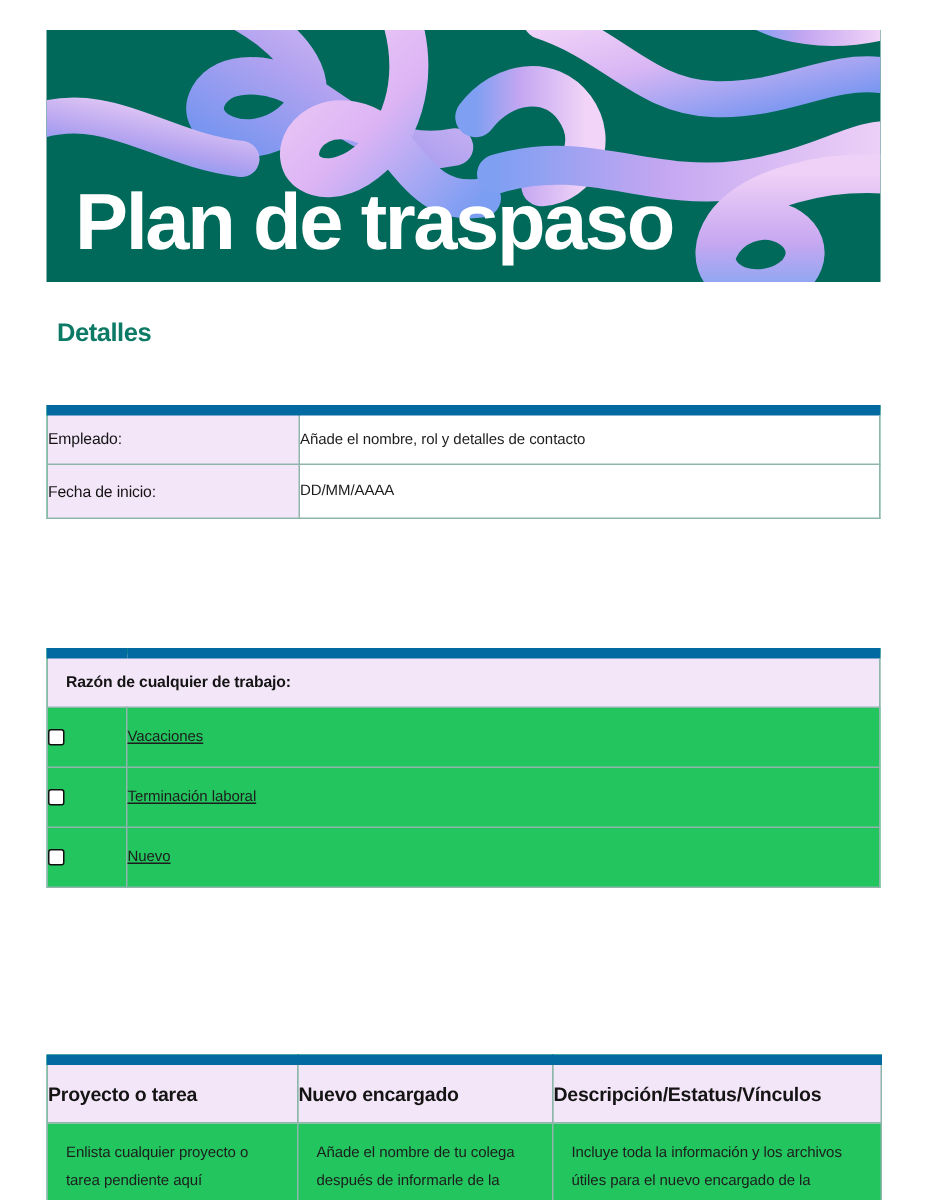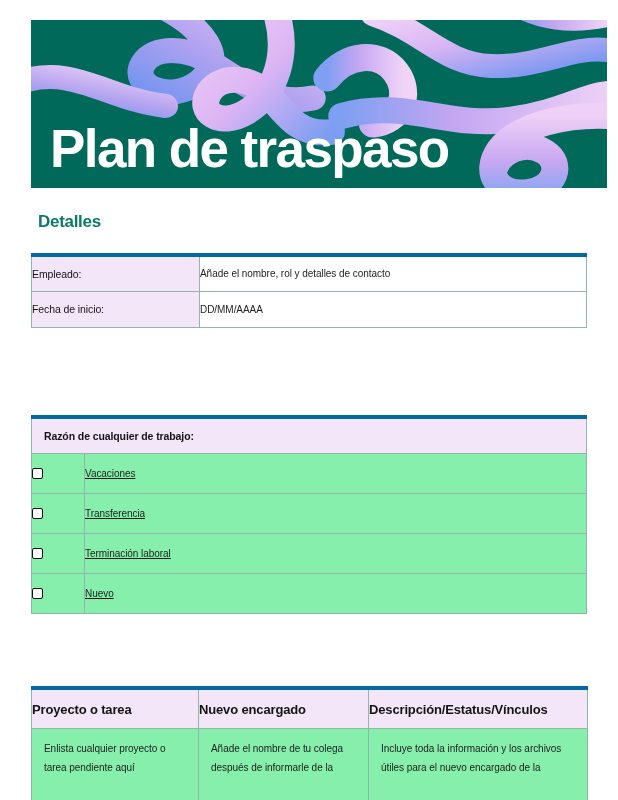"Plan de traspaso" .banner { padding-left: 20px -> none }
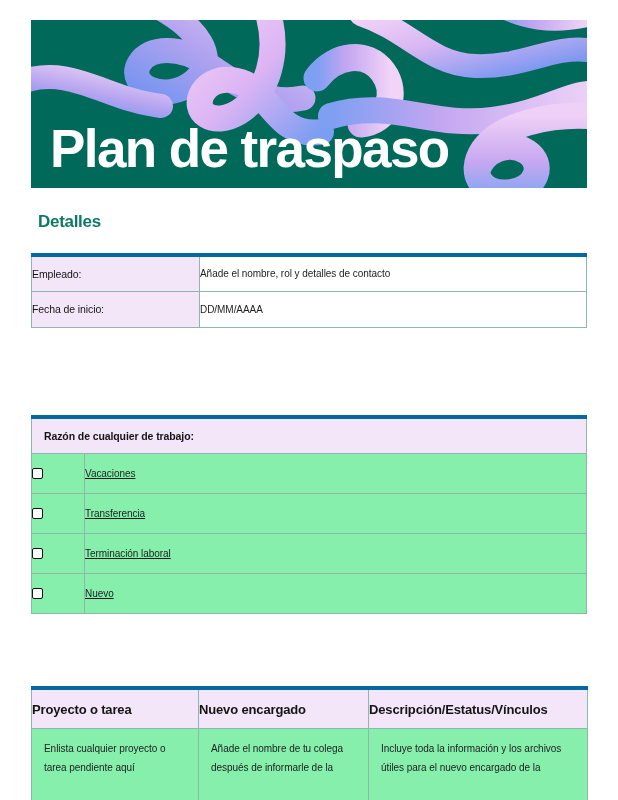"Empleado:" .doc-table { background: #86efac -> #22c55e; border-top: 4px solid #0369a1 -> 7px solid #0369a1; margin-top: none -> 17px }
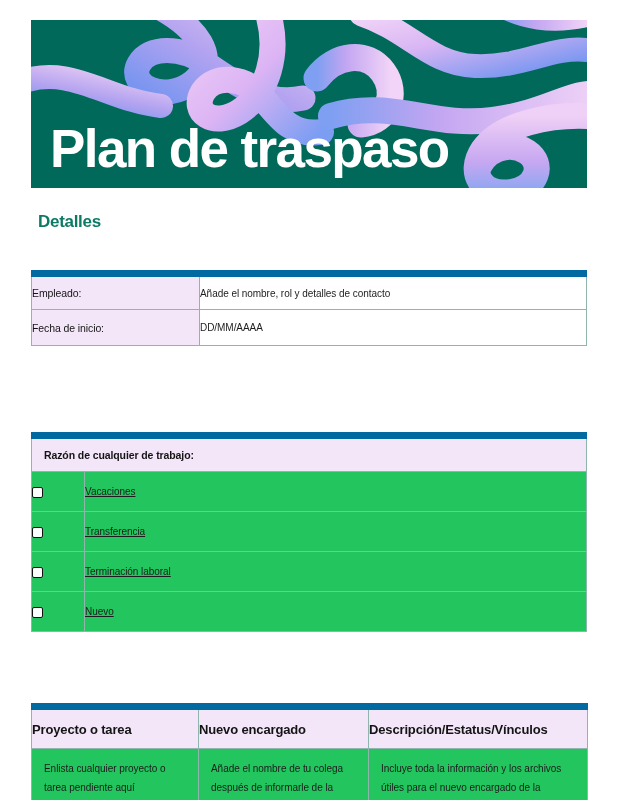"Transferencia" tr.reason-row { html: <tr> <td> <span></span> </td> <td>Transferencia</td> </tr> -> none }
